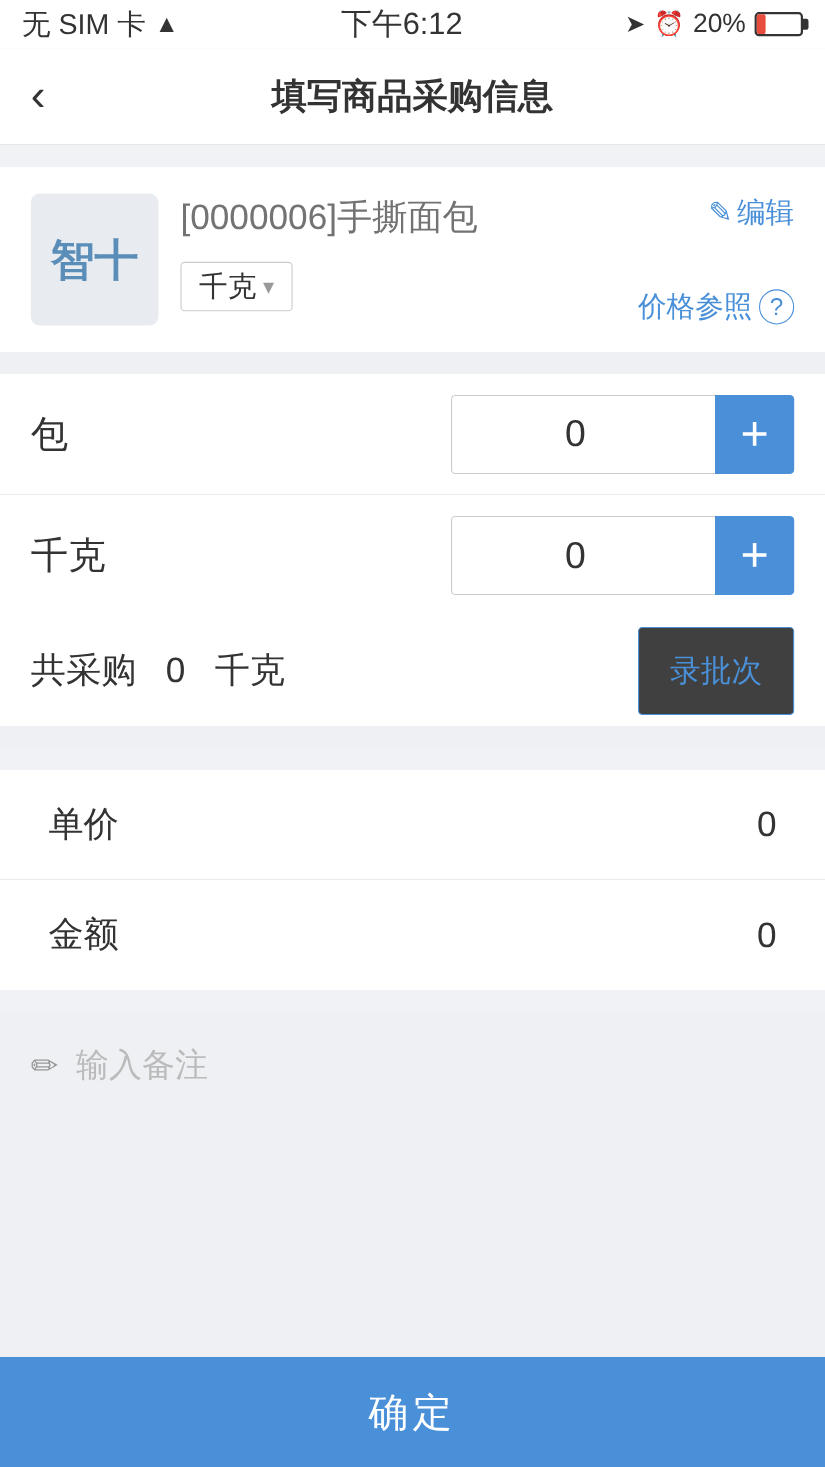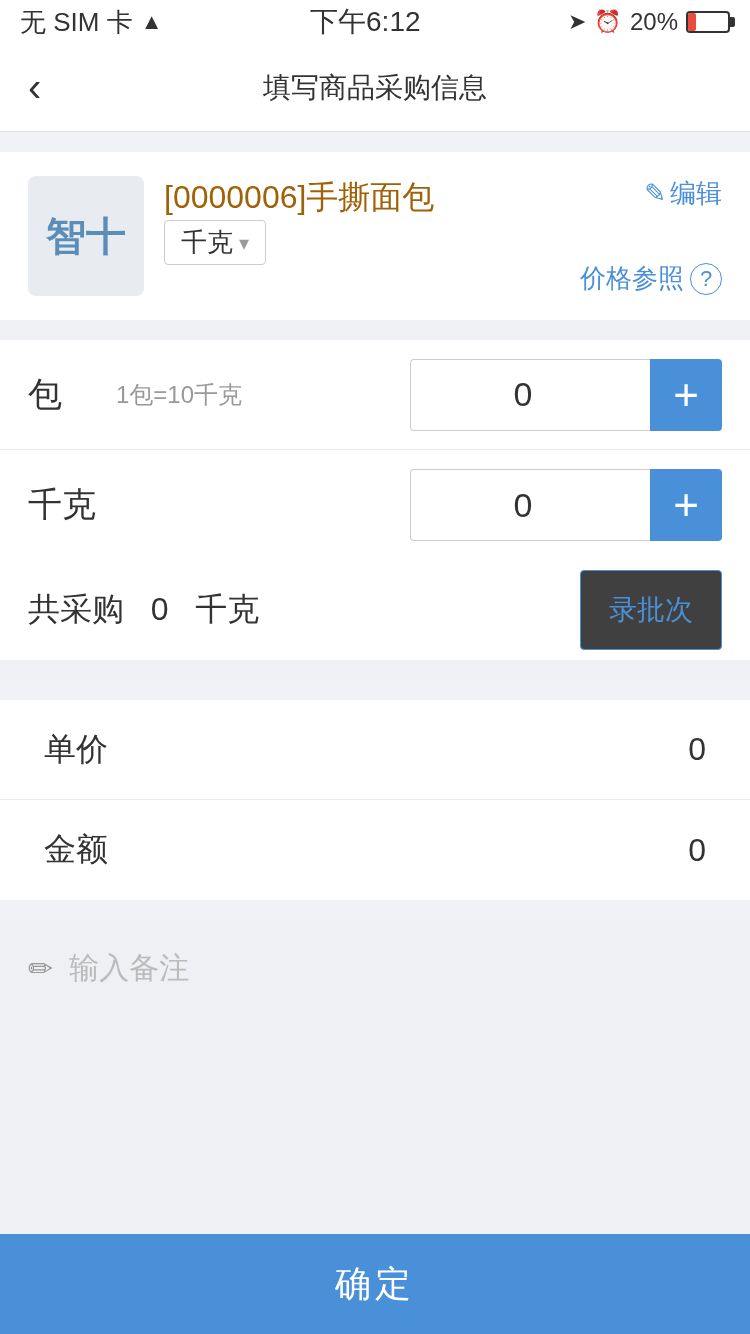"填写商品采购信息" .nav-title { font-size: 28px -> 32px; font-weight: 400 -> 700 }
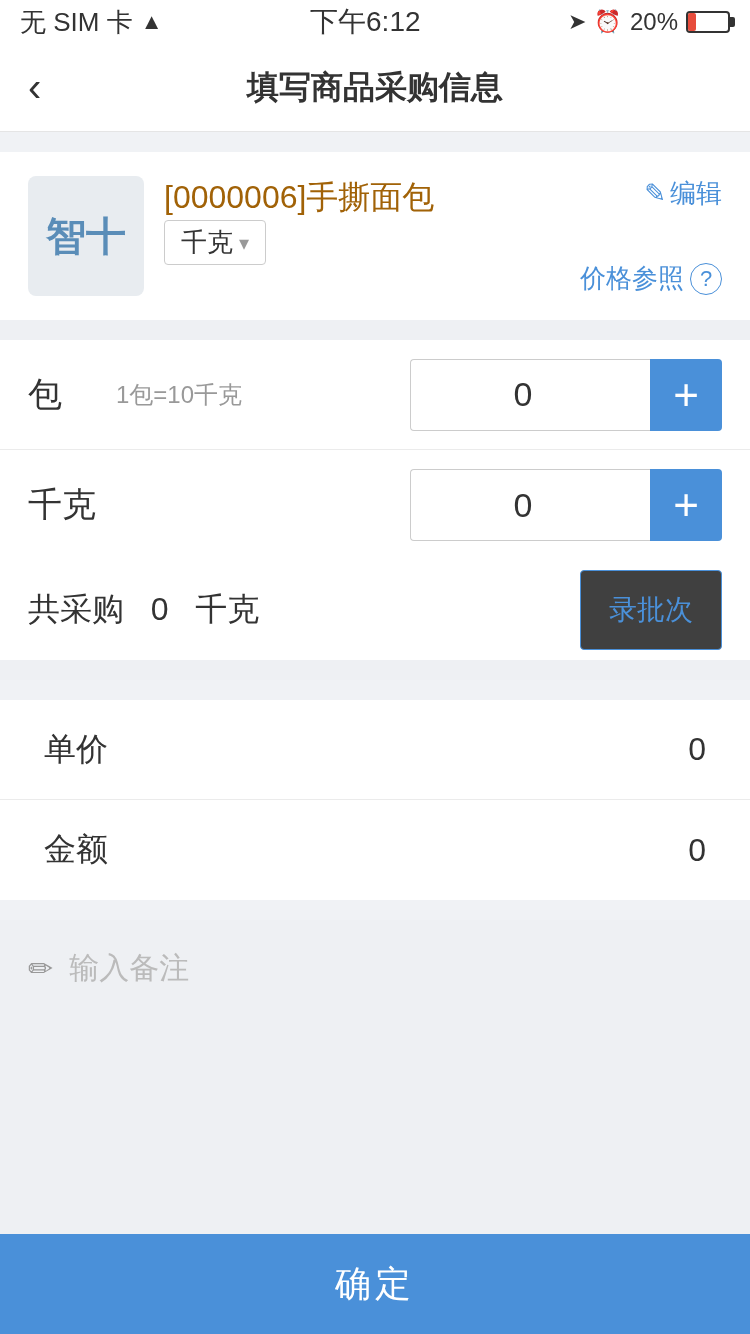"[0000006]手撕面包" .product-name { color: #a16207 -> #737373; margin-bottom: none -> 18px }
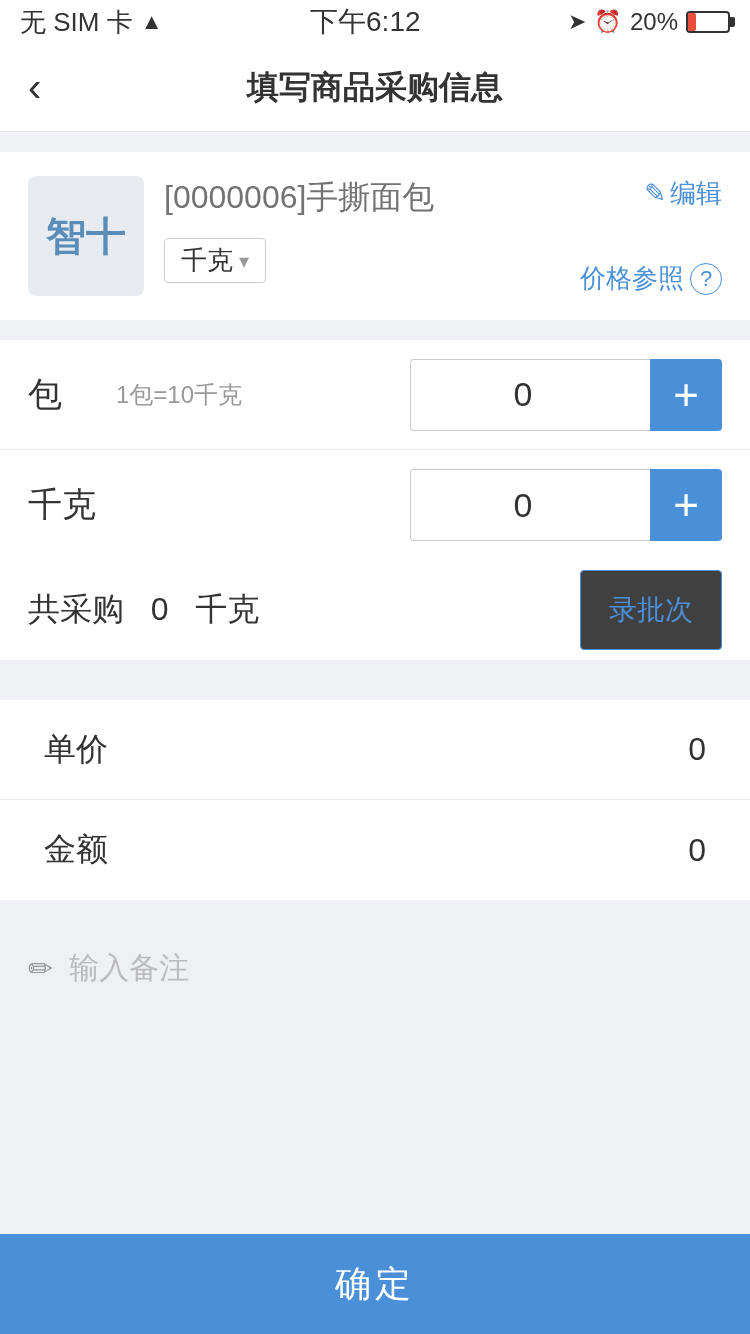"1包=10千克" span.input-sub { html: <span>1包=10千克</span> -> none }
